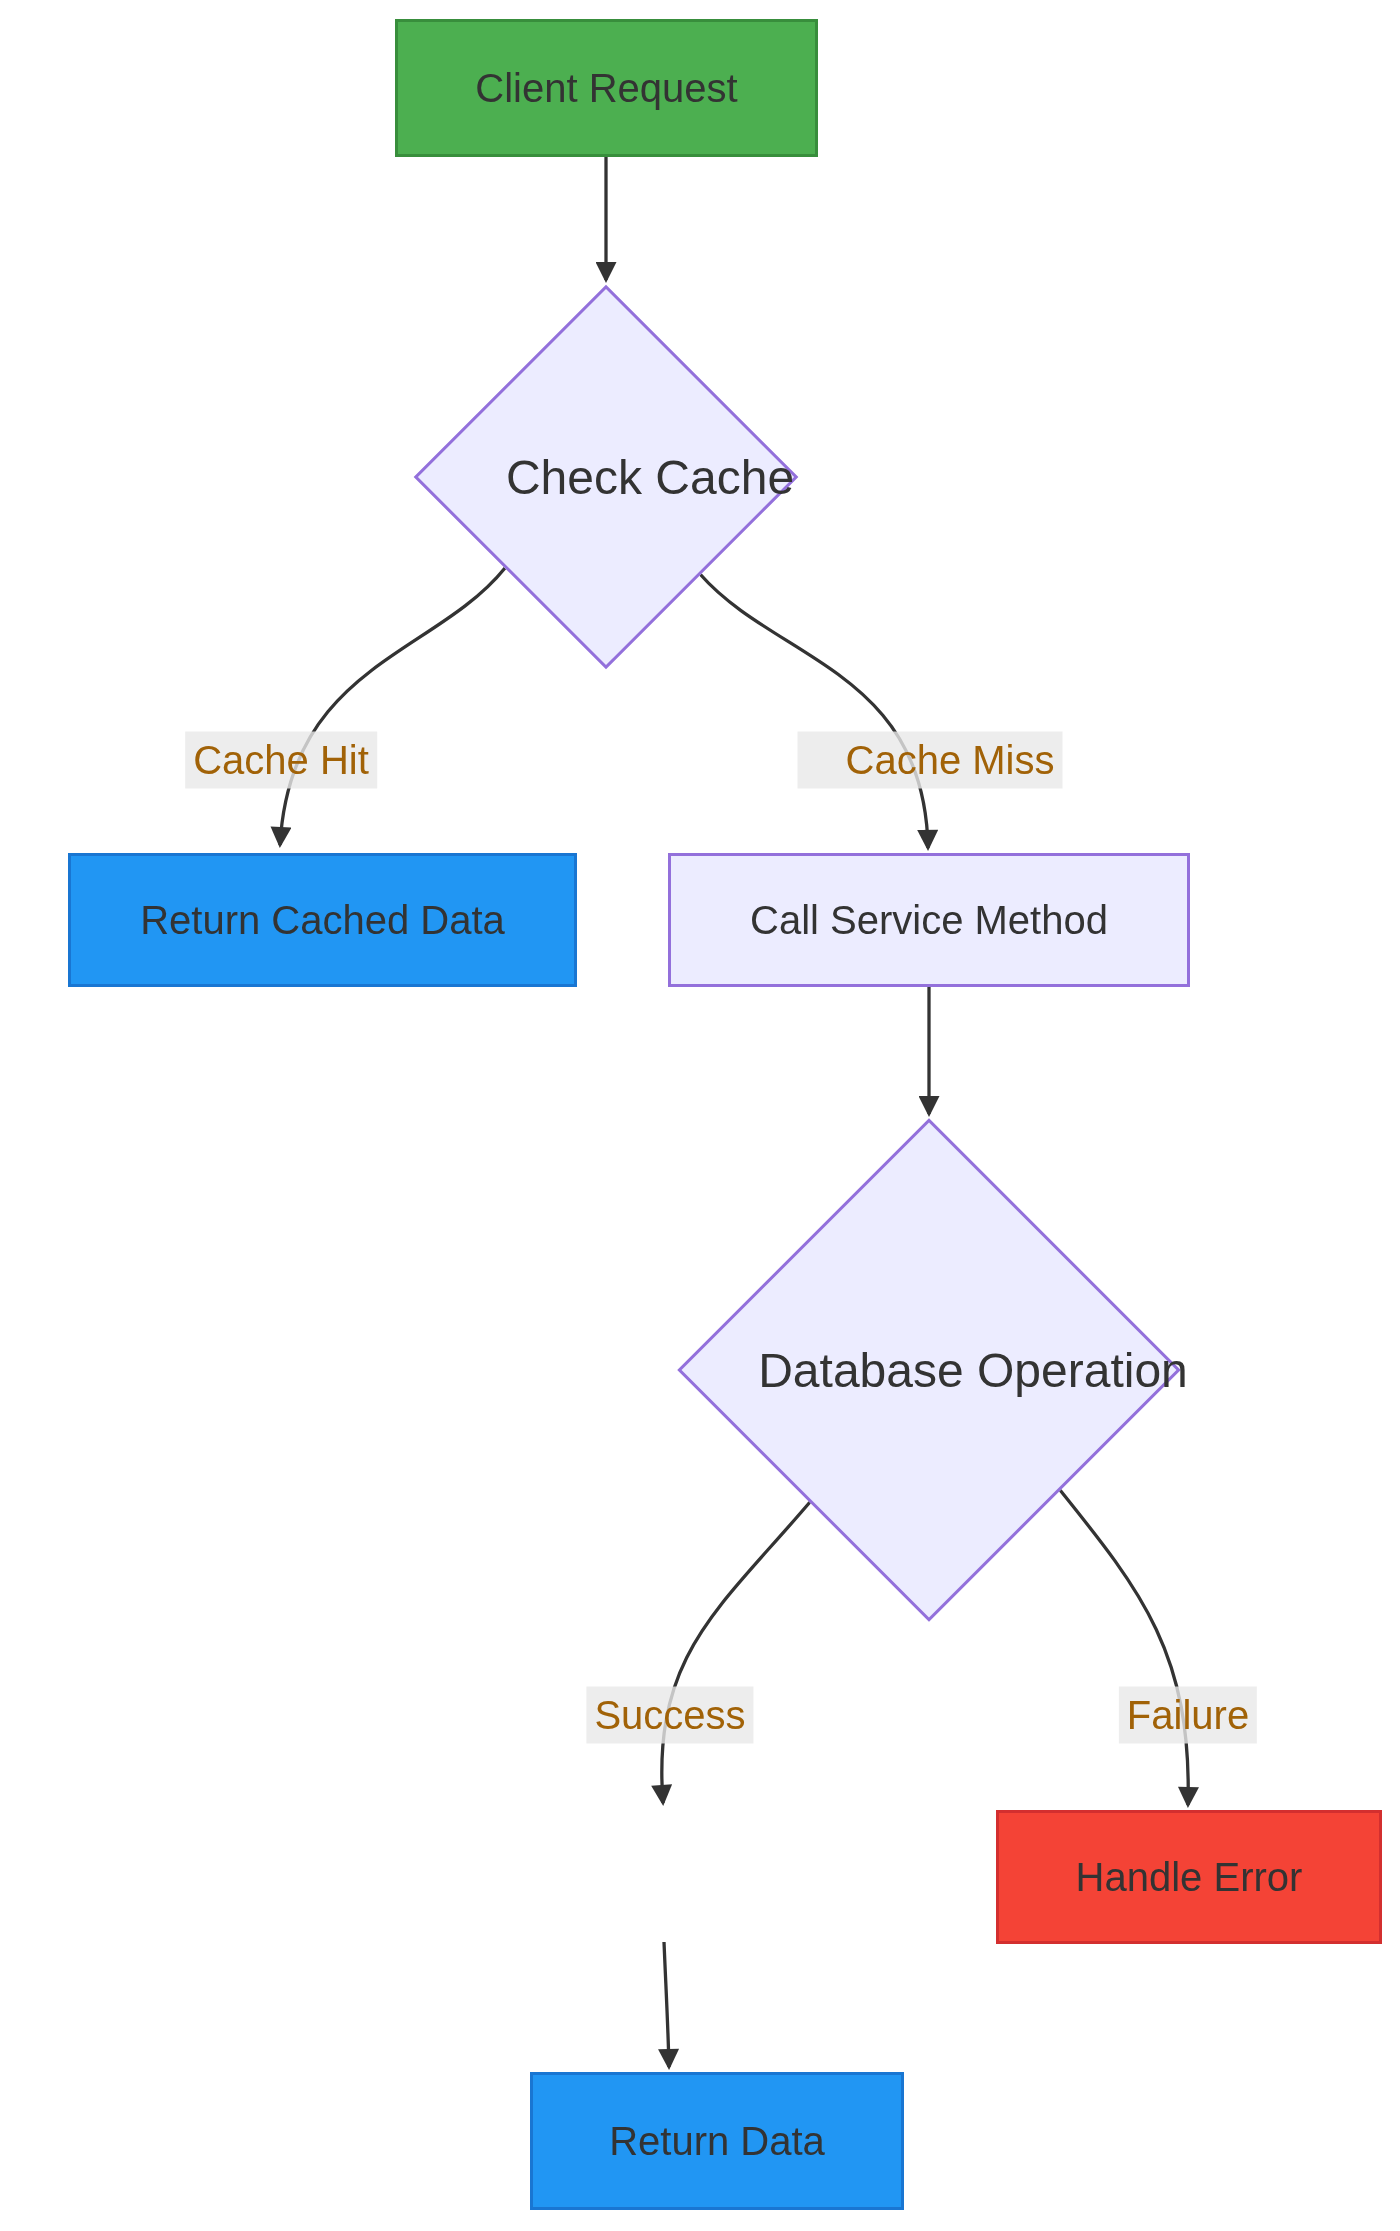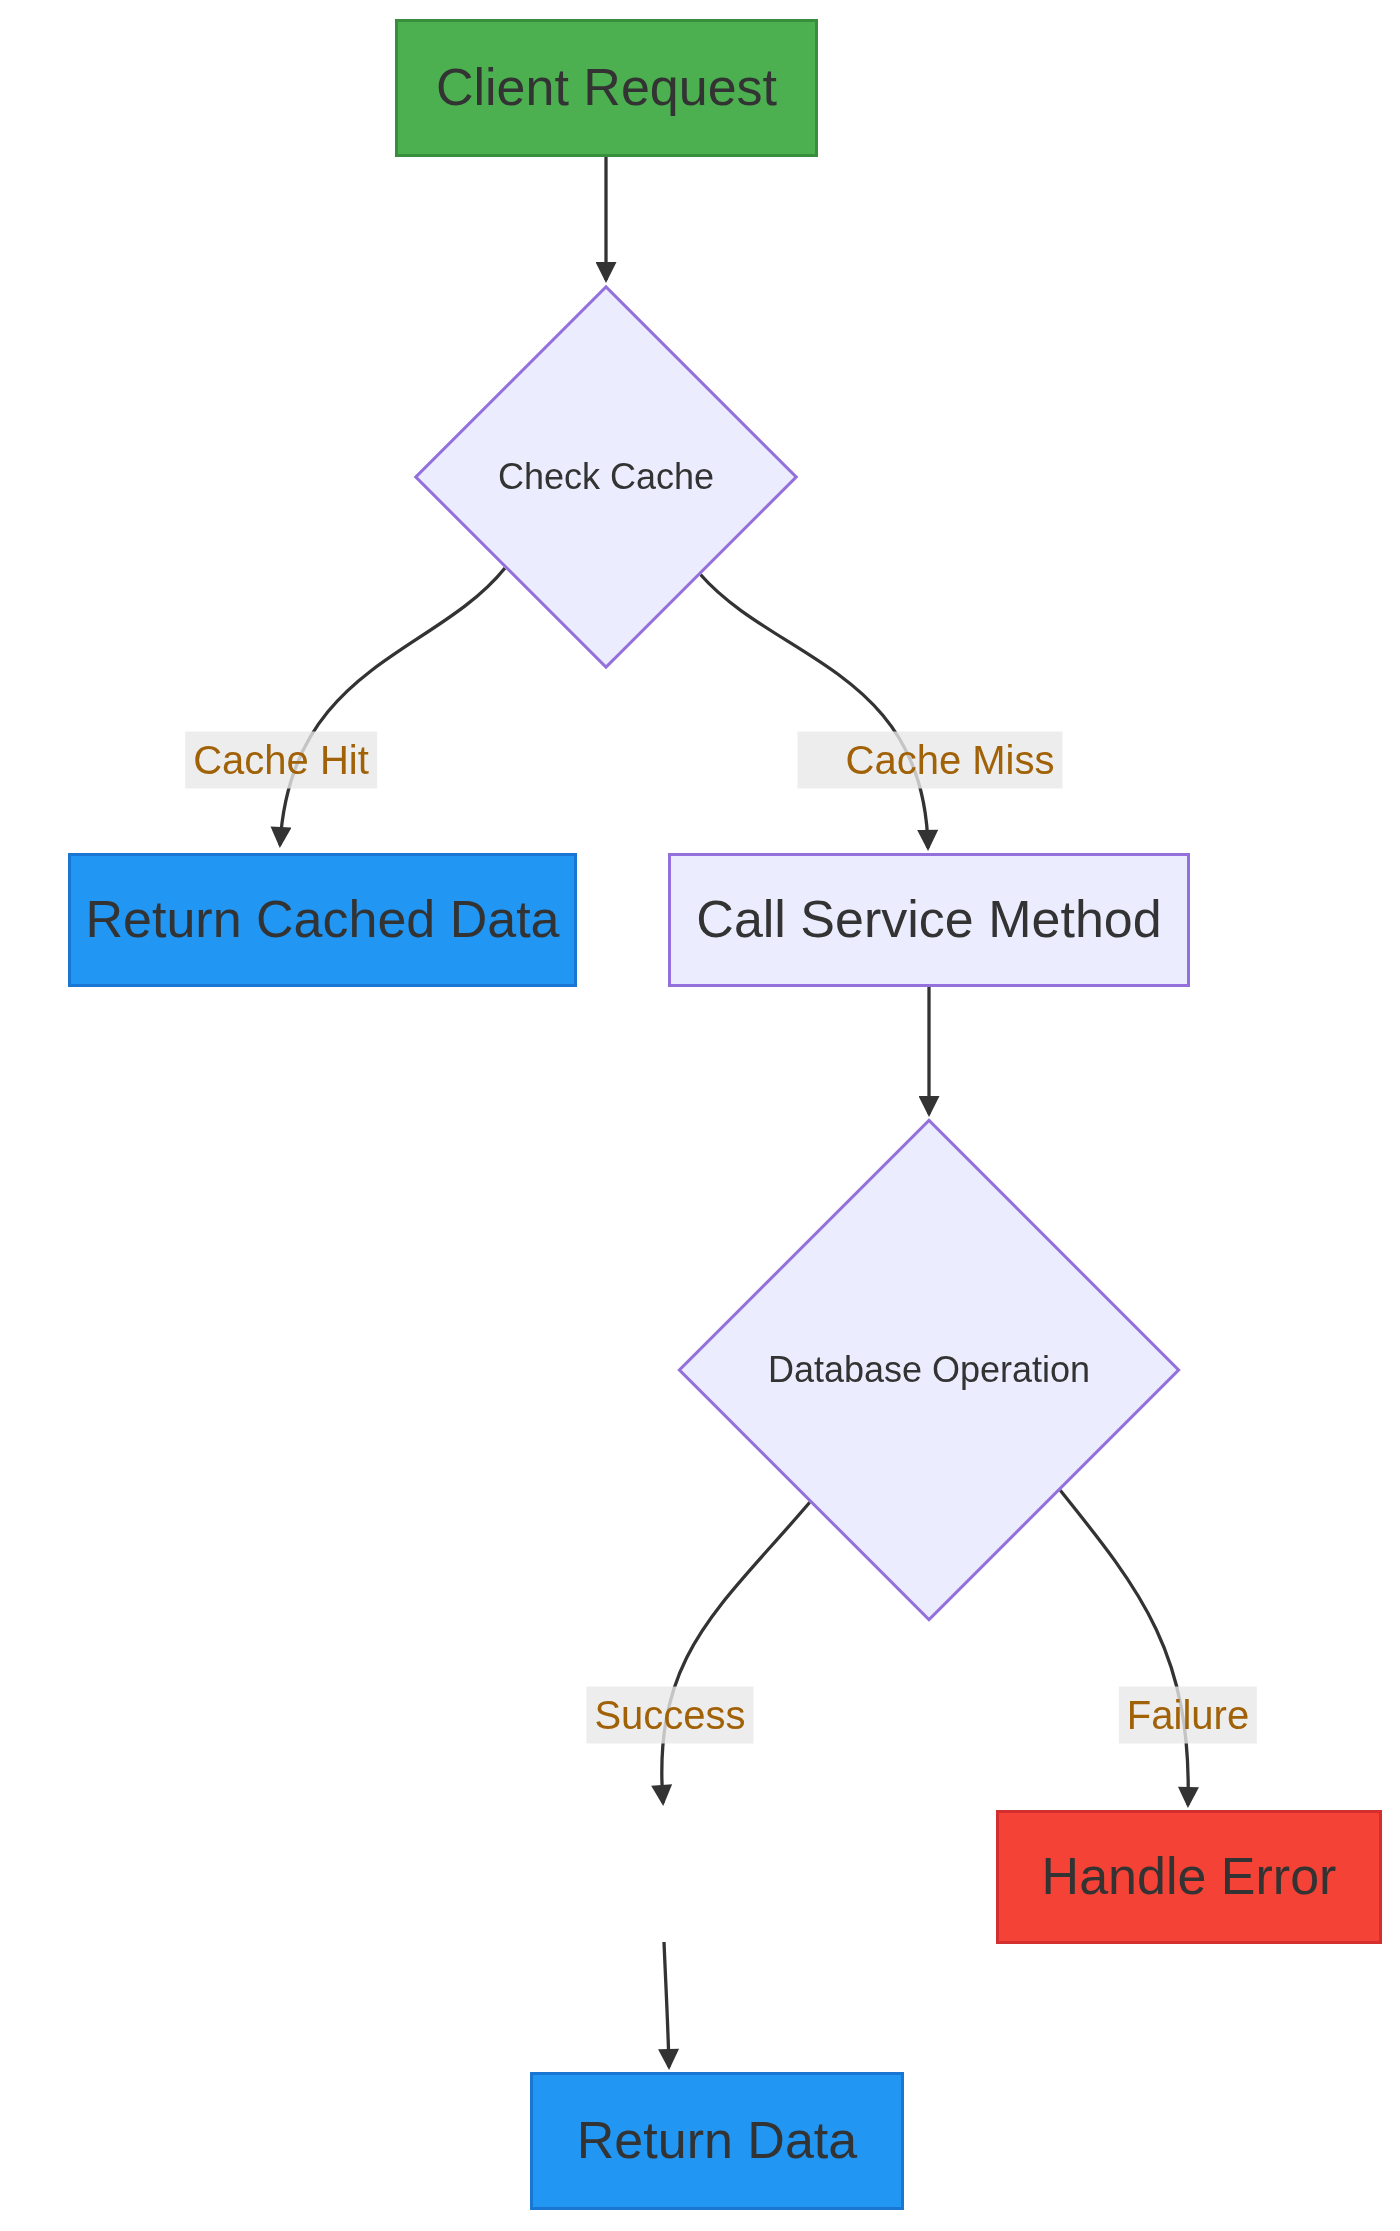"Client Request" .node { font-size: 52px -> 40px }
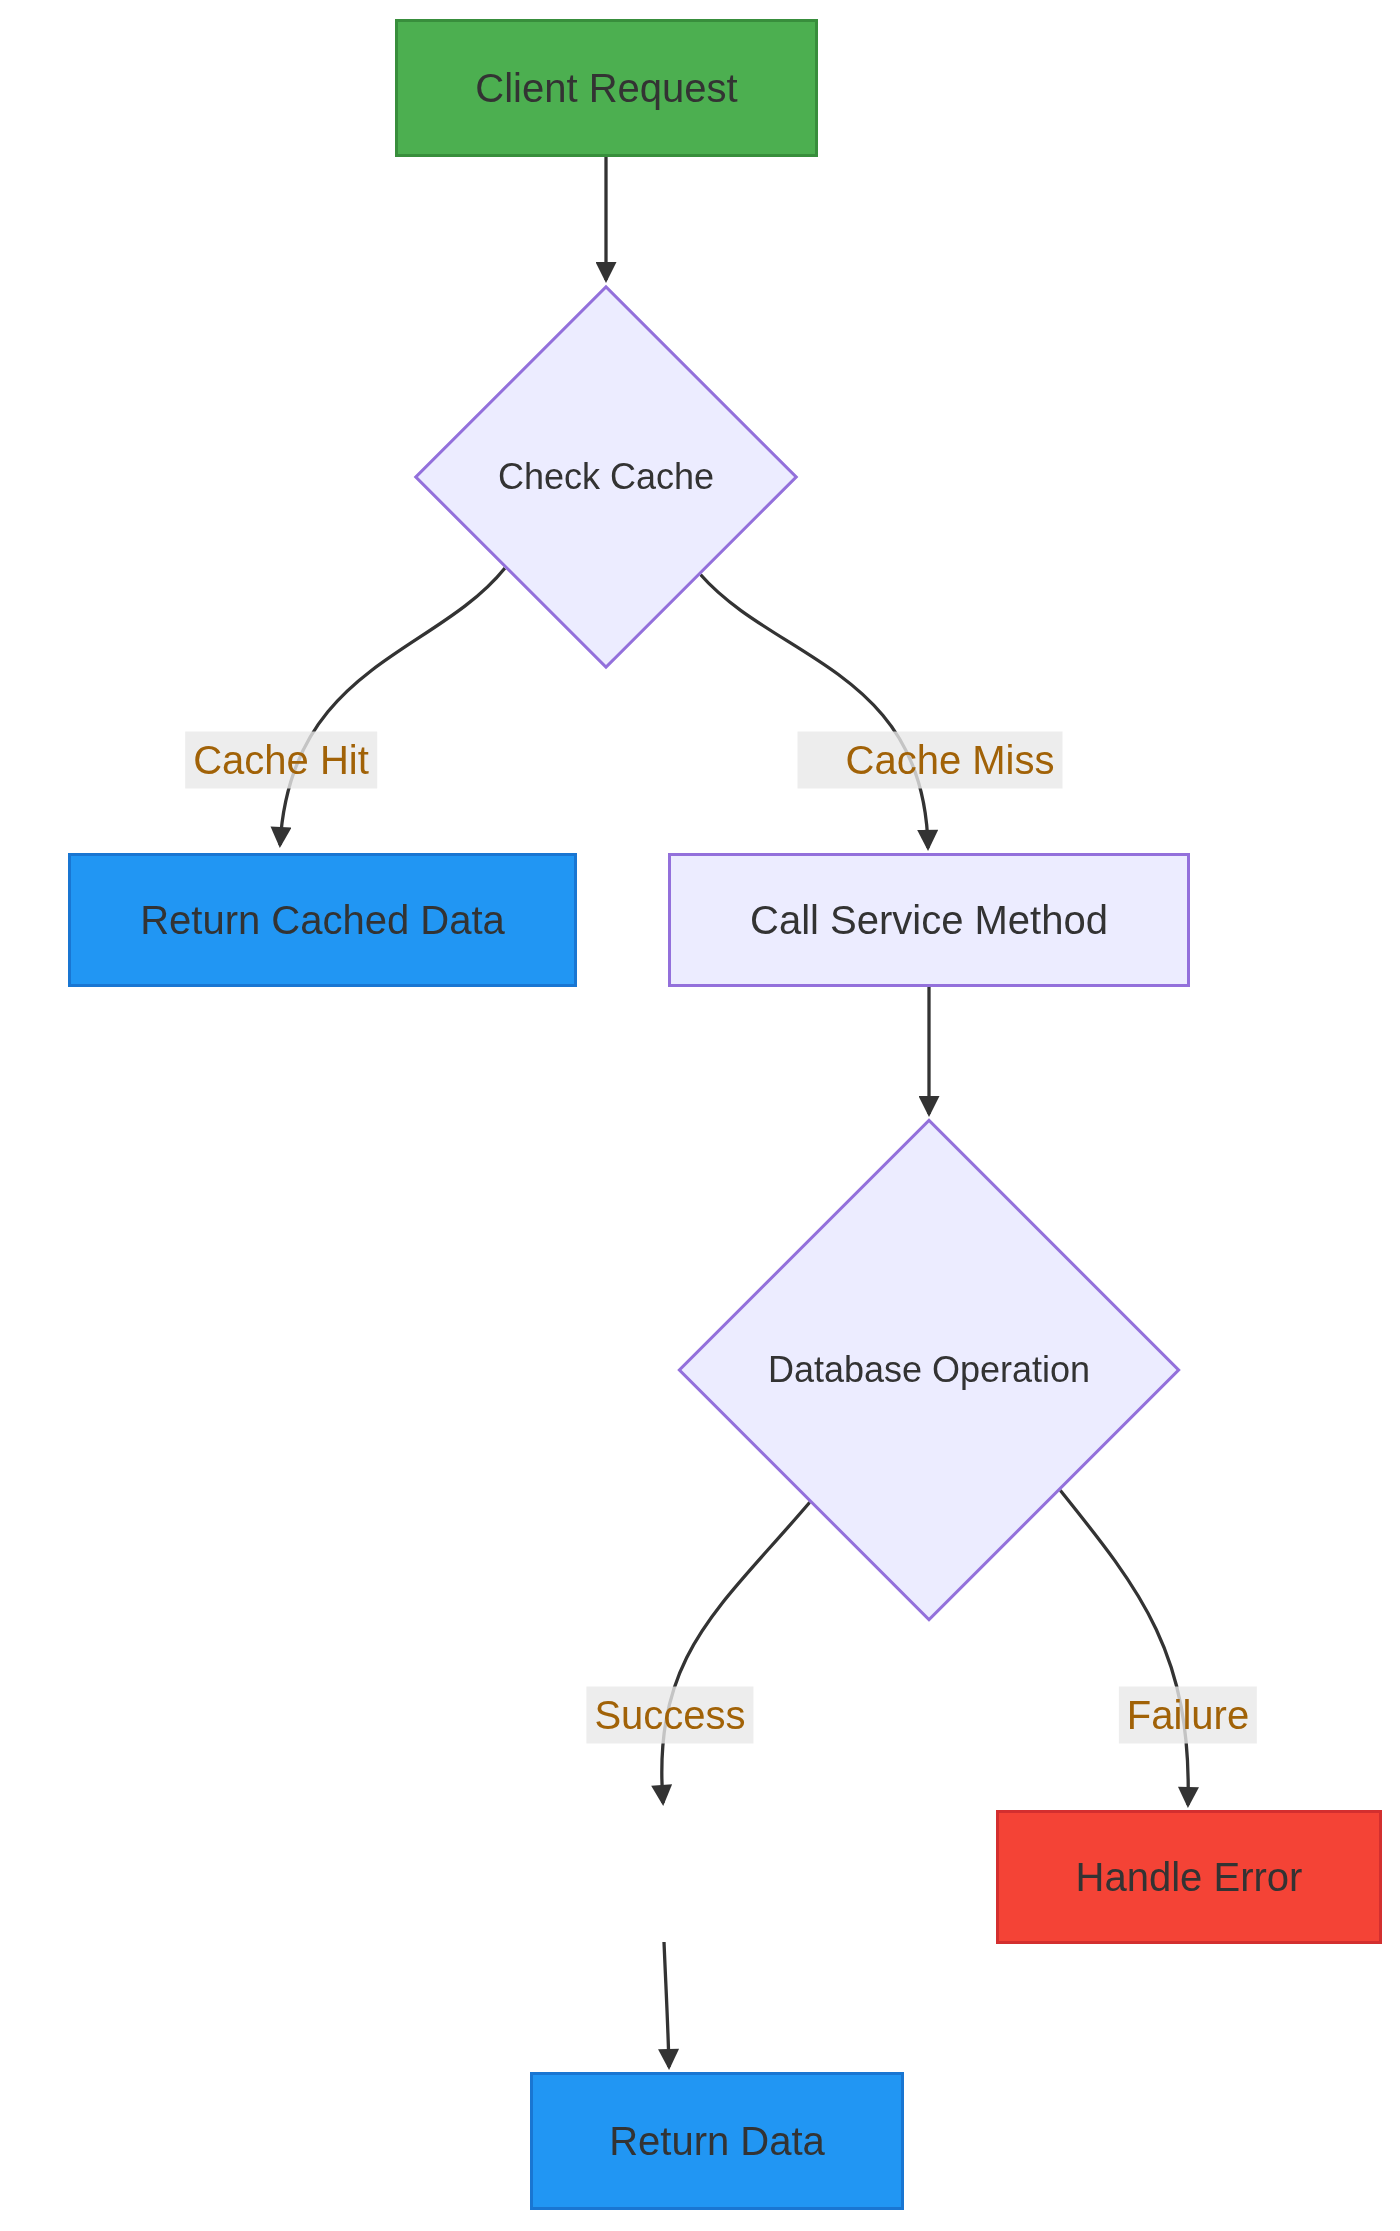"Check Cache" .diamond-label { font-size: 36px -> 48px; margin-left: none -> 44px }
